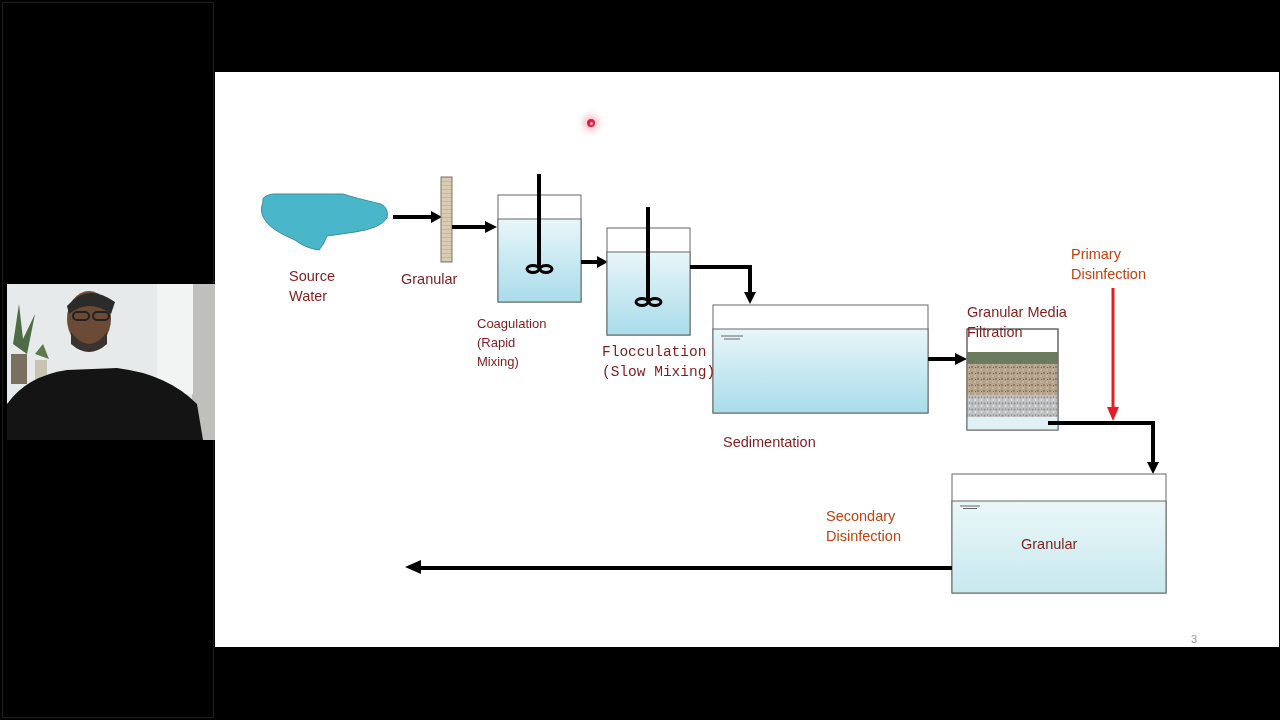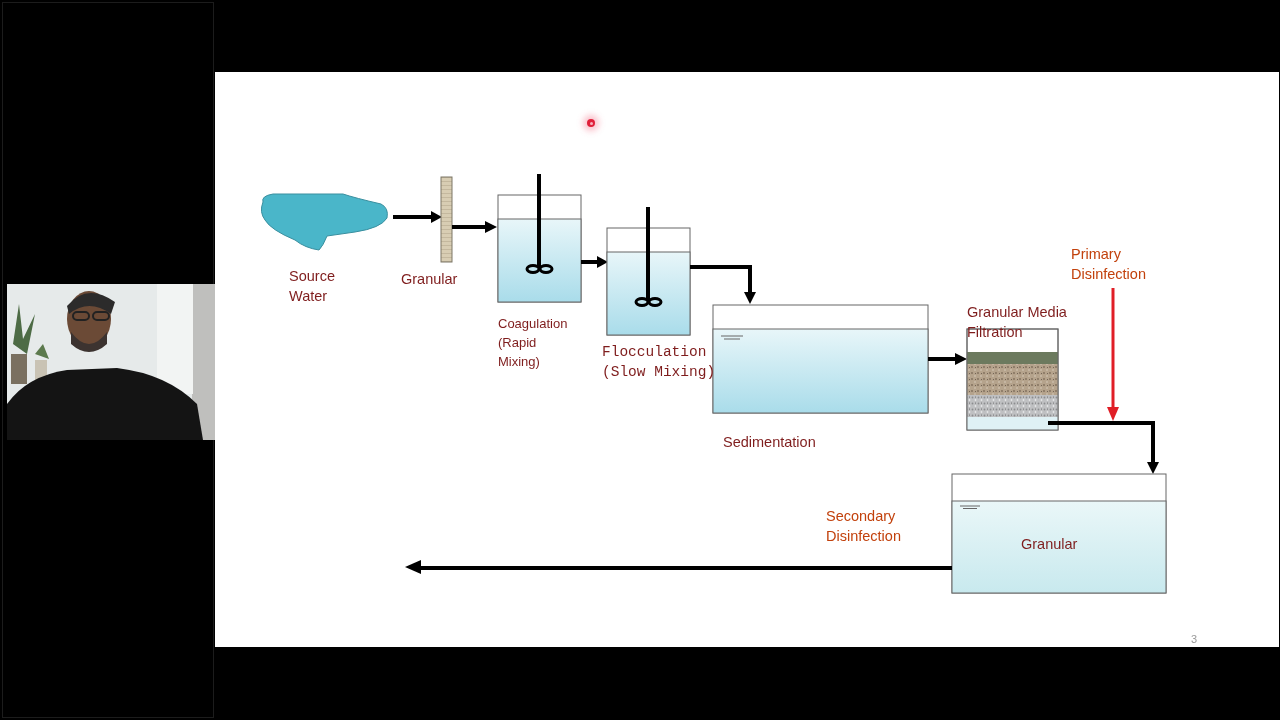"Coagulation" div.lbl { left: 283px -> 262px }
